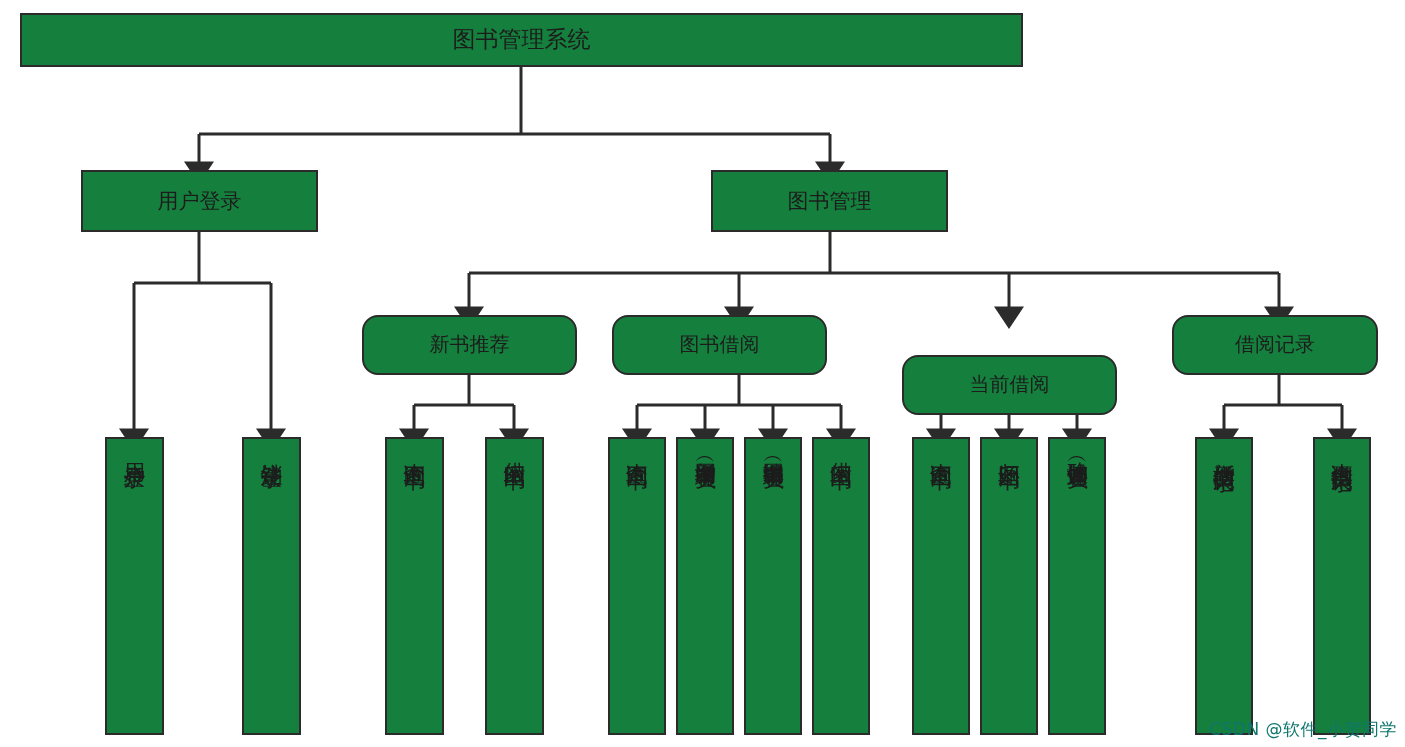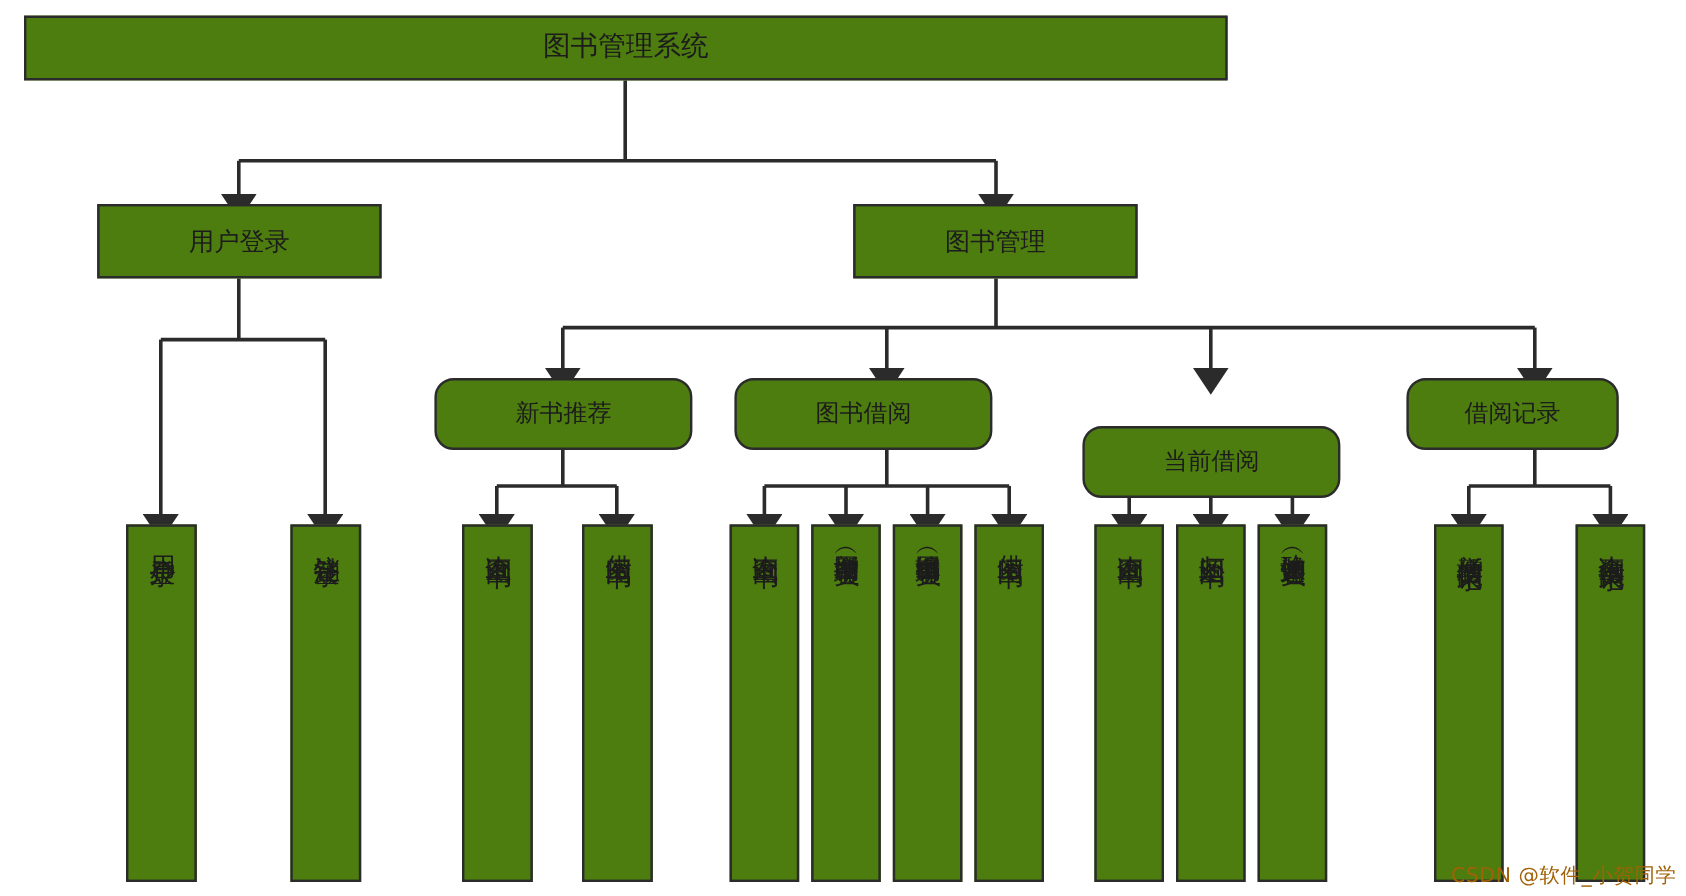"图书管理系统" .node { background: #4d7c0f -> #15803d }
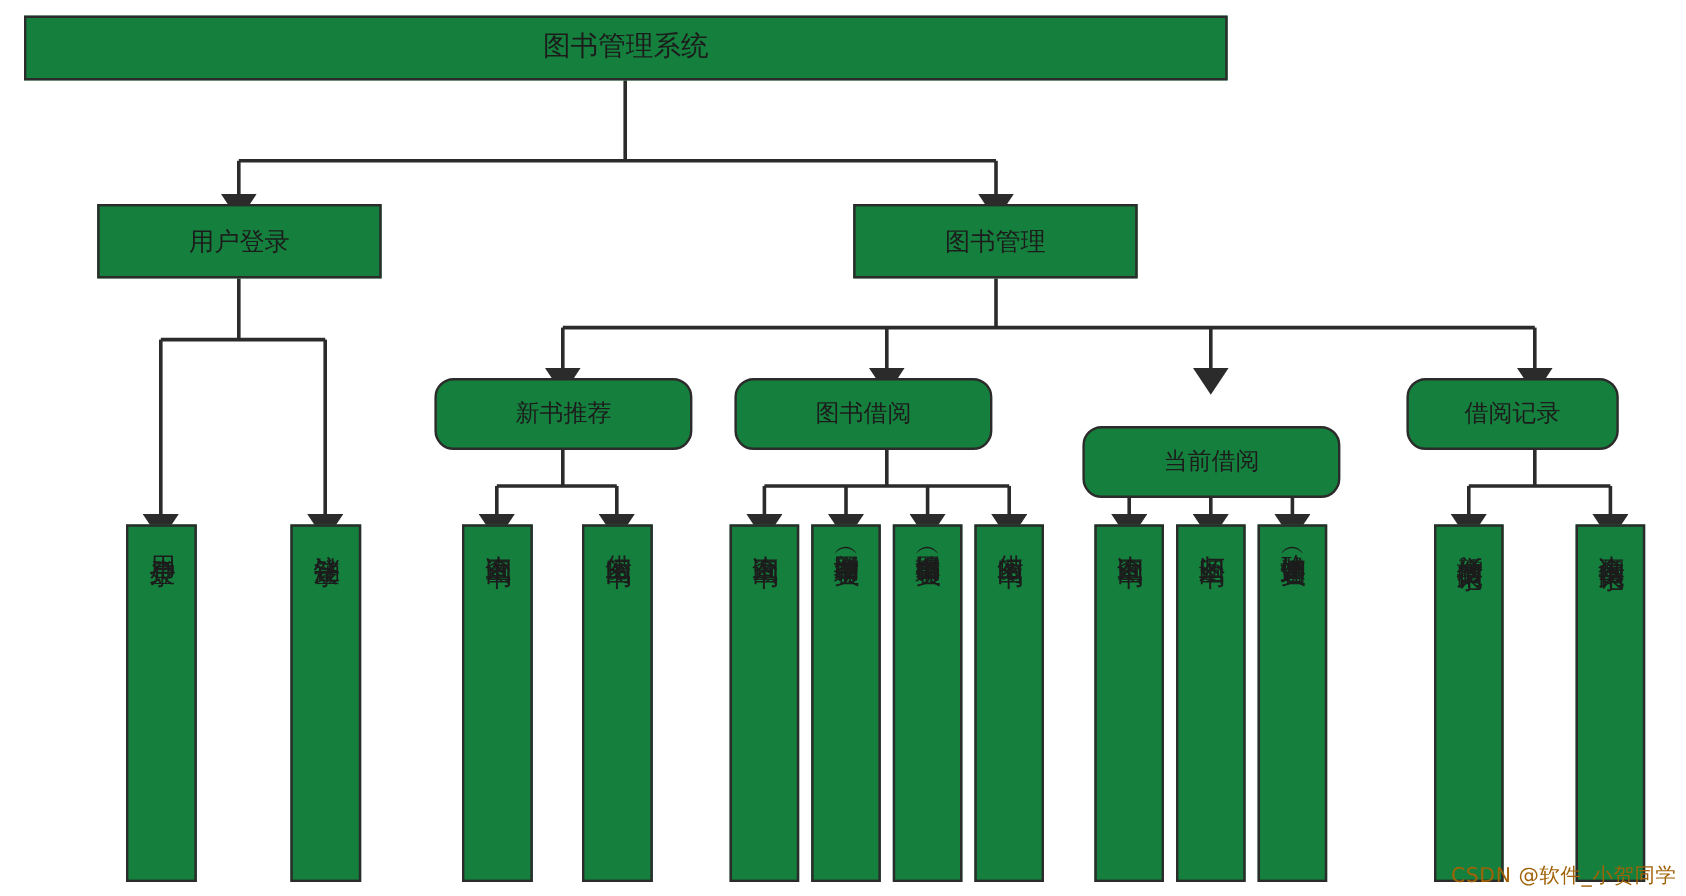"借阅记录" div.node { width: 177px -> 206px }
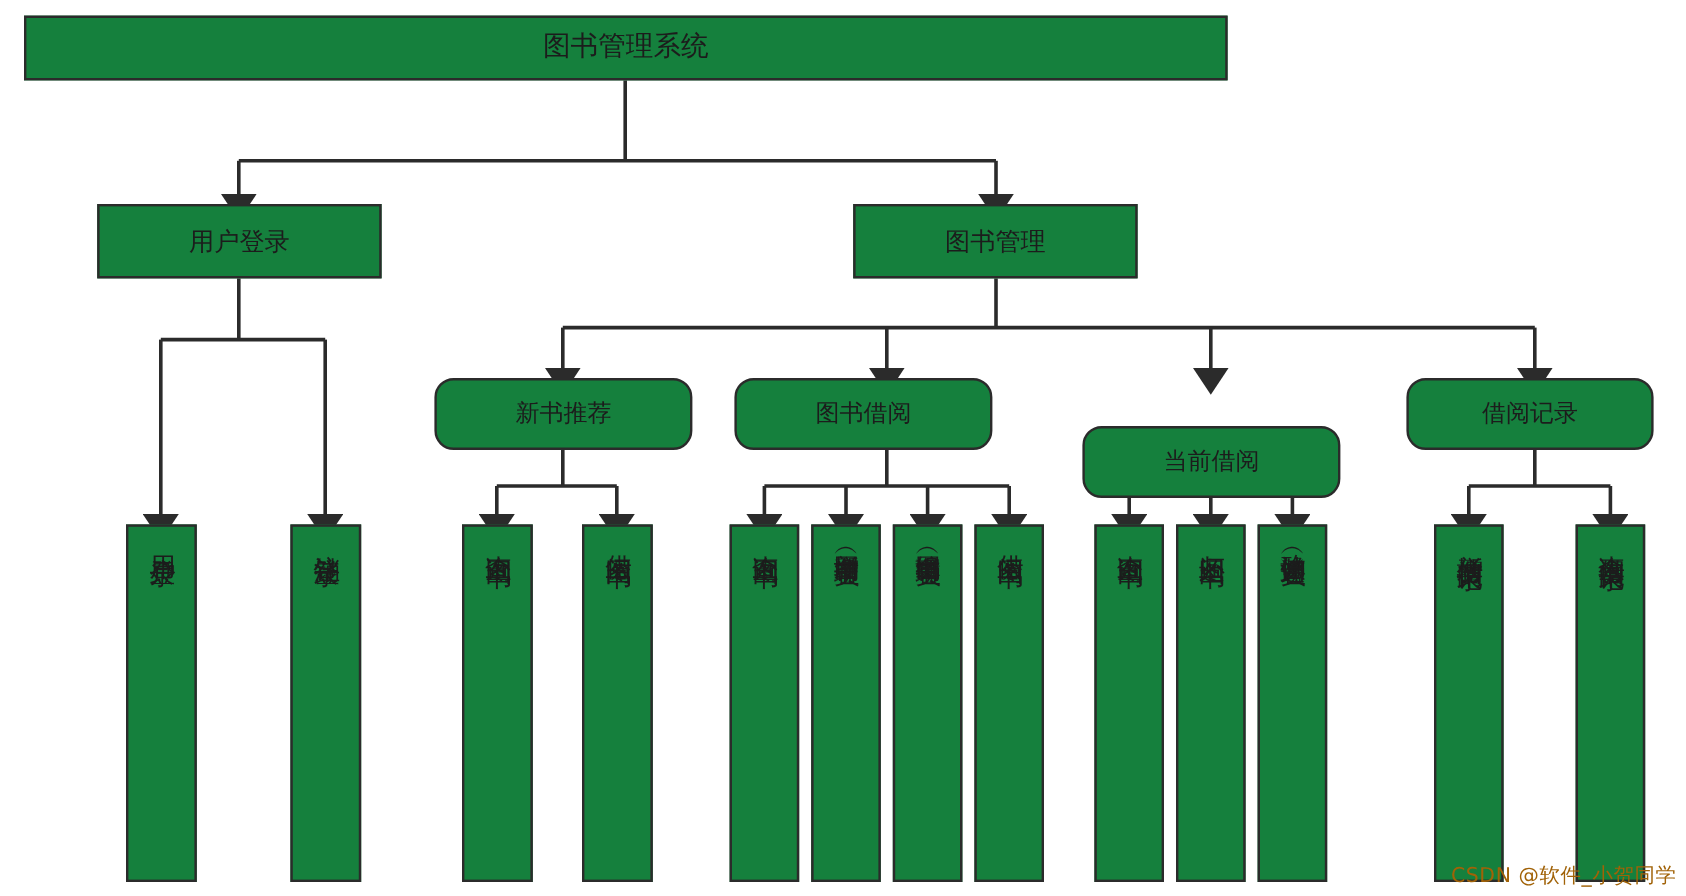"CSDN @软件_小贺同学" #watermark { color: #a16207 -> #0f766e }
